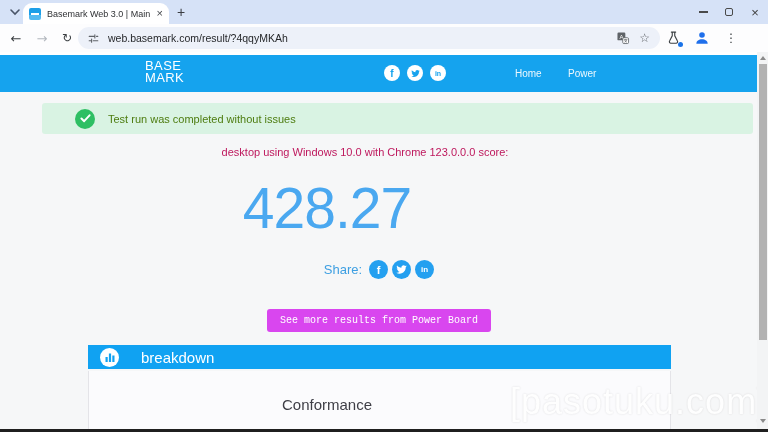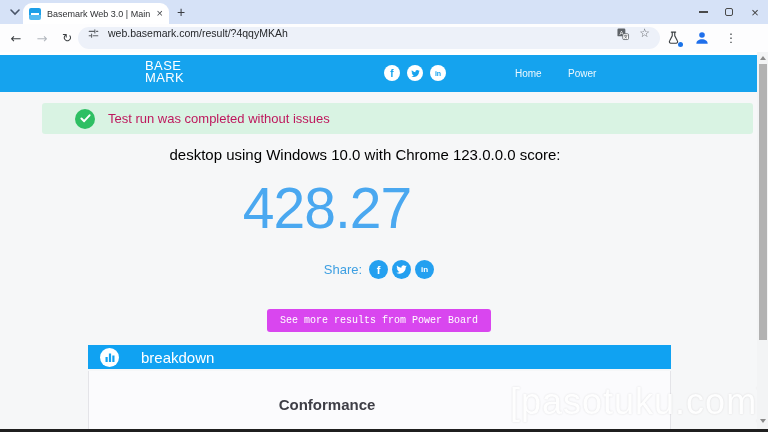"web.basemark.com/result/?4qqyMKAh" .omnibox { align-items: flex-start -> center }
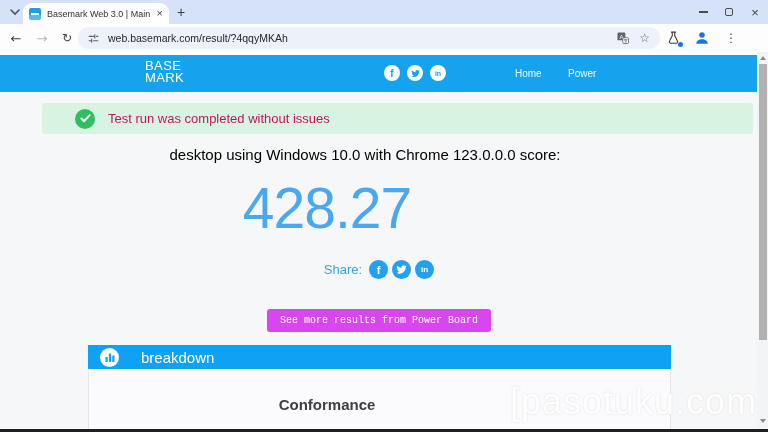"Test run was completed without" .alert-text { color: #be185d -> #4d7c0f; font-size: 13px -> 11px }
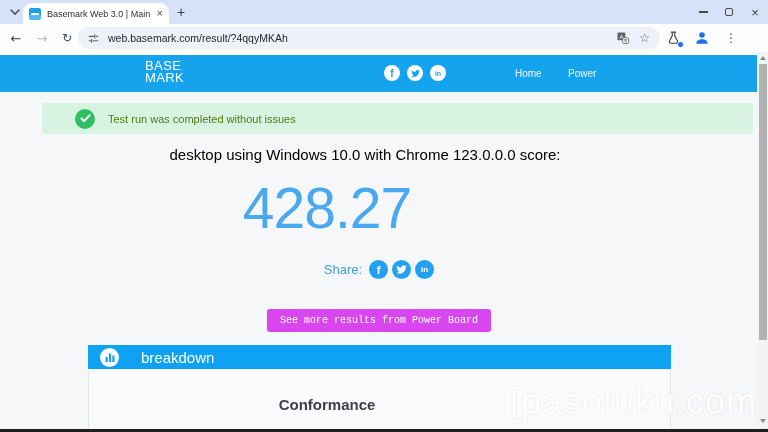"desktop using Windows 10.0 with" .score-label { color: #000000 -> #be185d; font-size: 15px -> 11px }
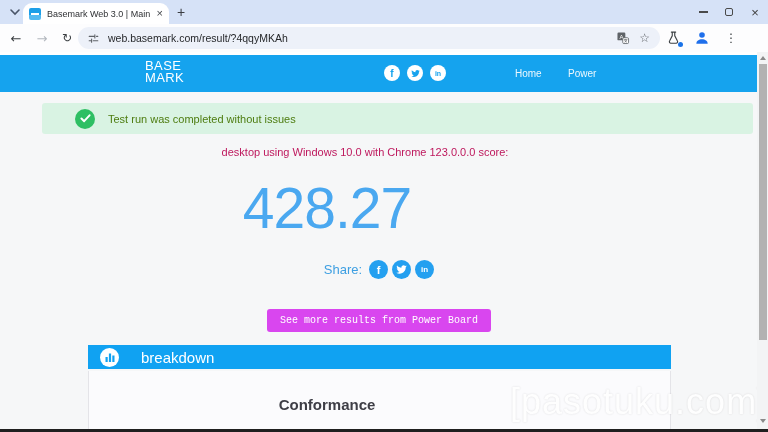"Conformance" .bd-section { font-weight: 700 -> 400 }
